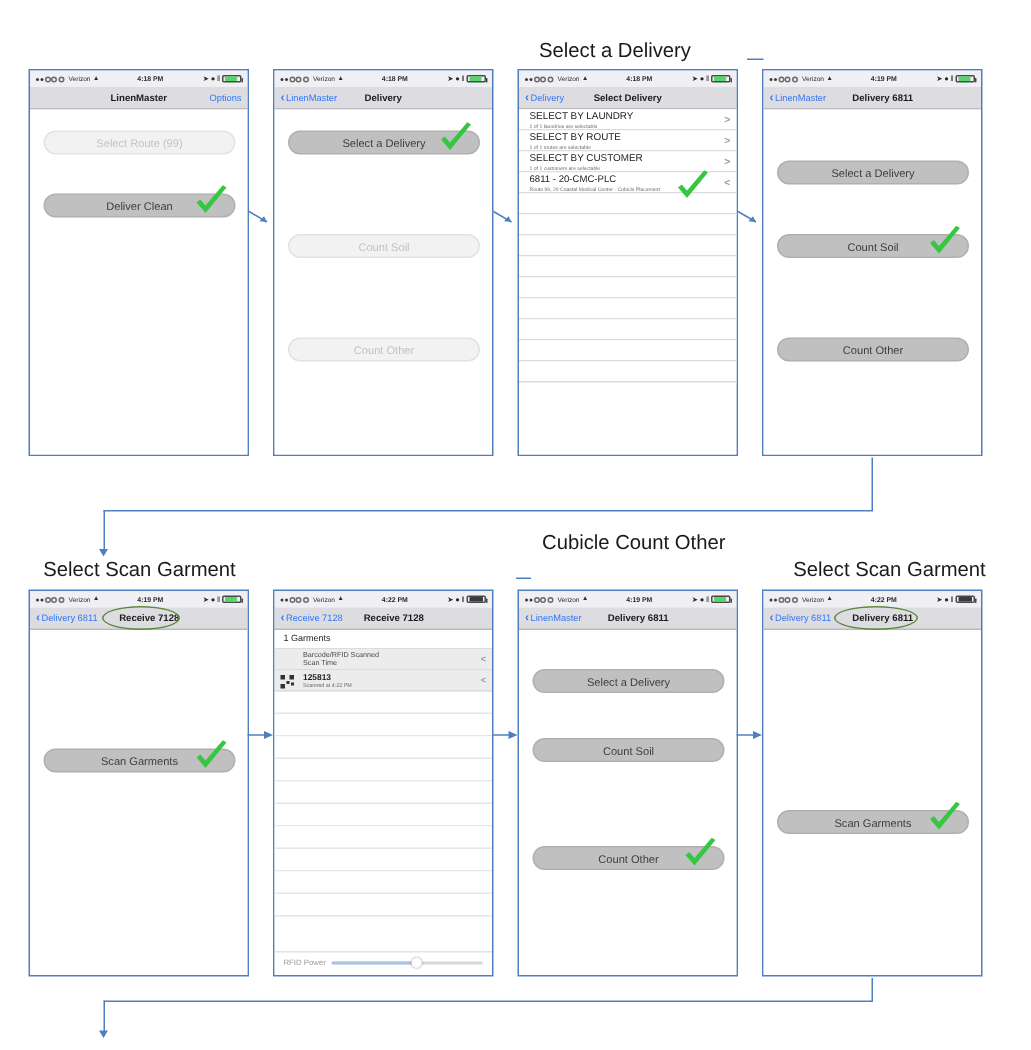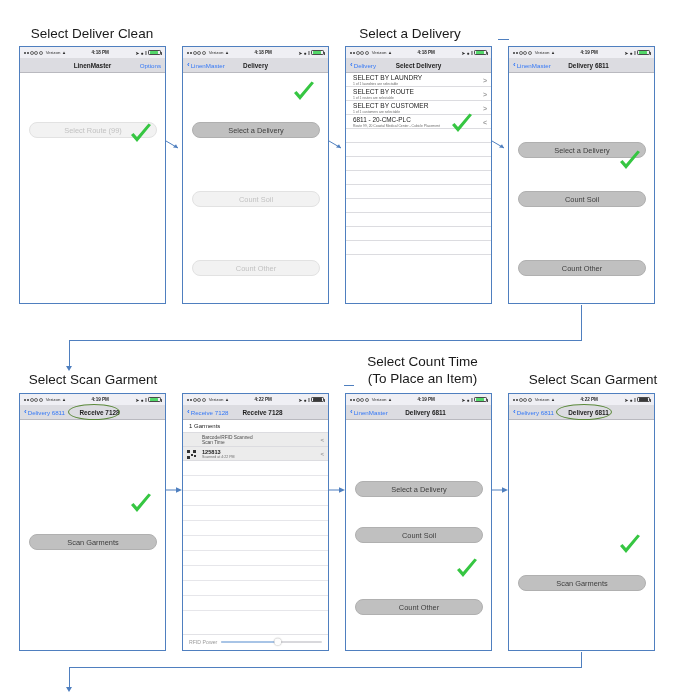"Select Deliver Clean" div.caption { html: <div> <div>Select Deliver Clean</div> </div> -> none }
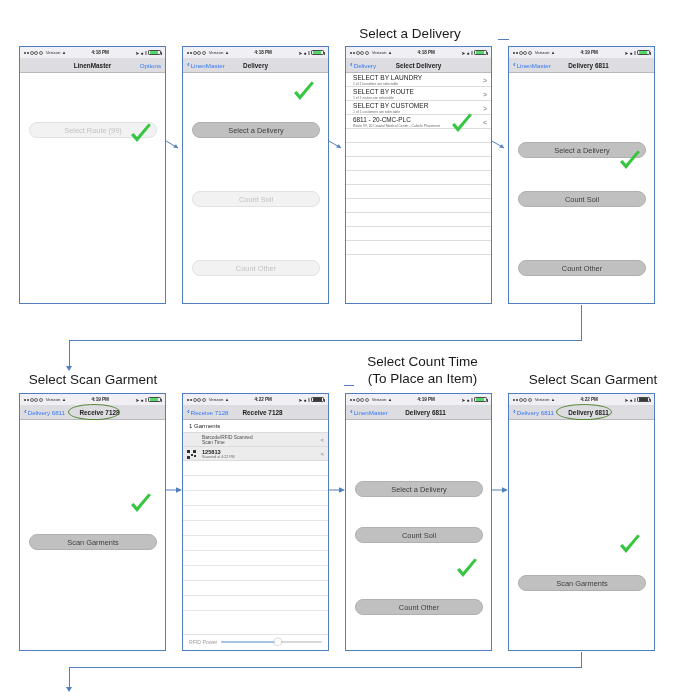"Select Route (99)" .pill { margin-top: 35px -> none }
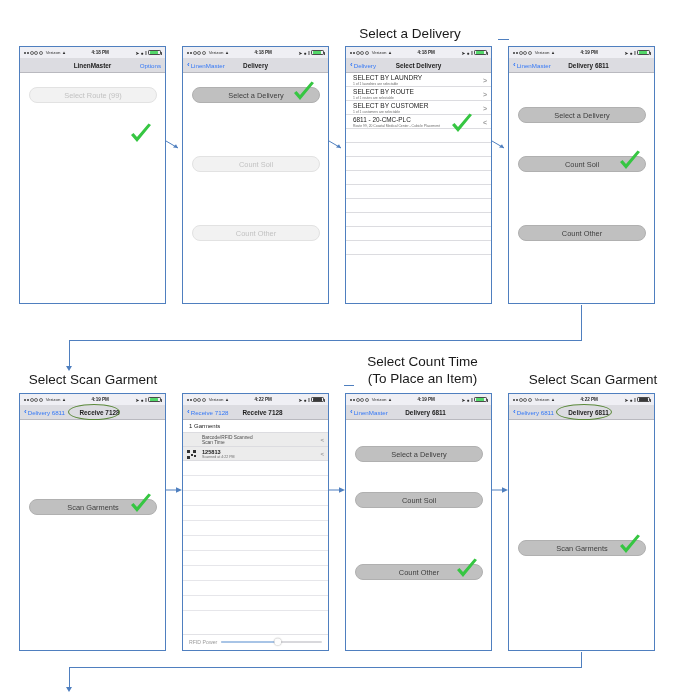"Deliver Clean" div.pill { html: none -> <div> <span>Deliver Clean</span> </div> }
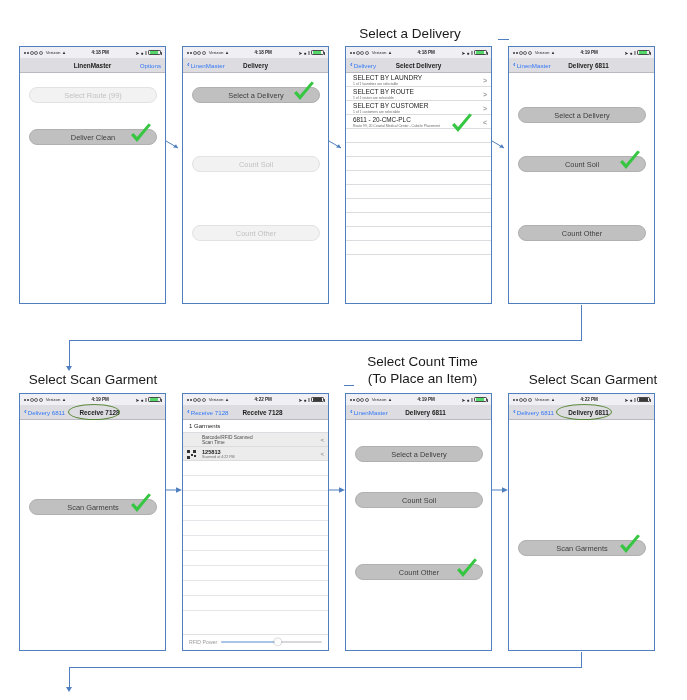"Select Count Time" div { text: Select Count Time -> Cubicle Count Other }
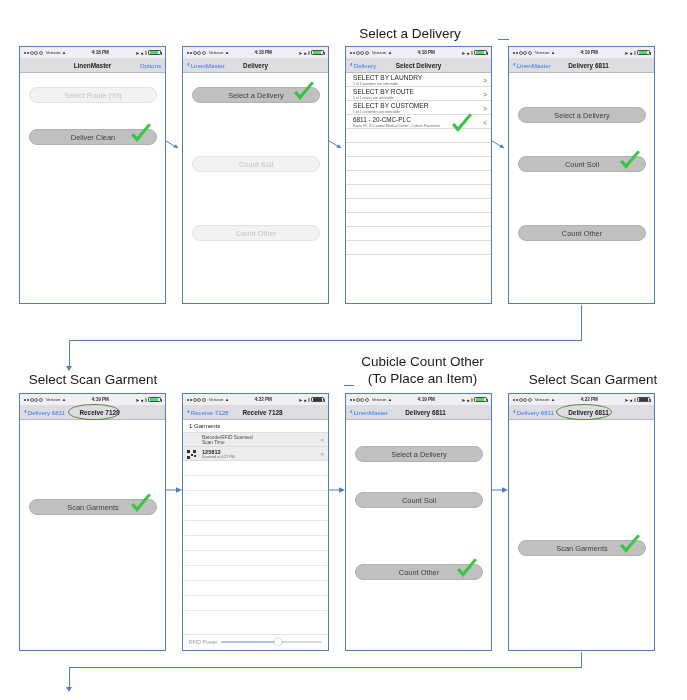"(To Place an Item)" div { html: <div>(To Place an Item)</div> -> none }
